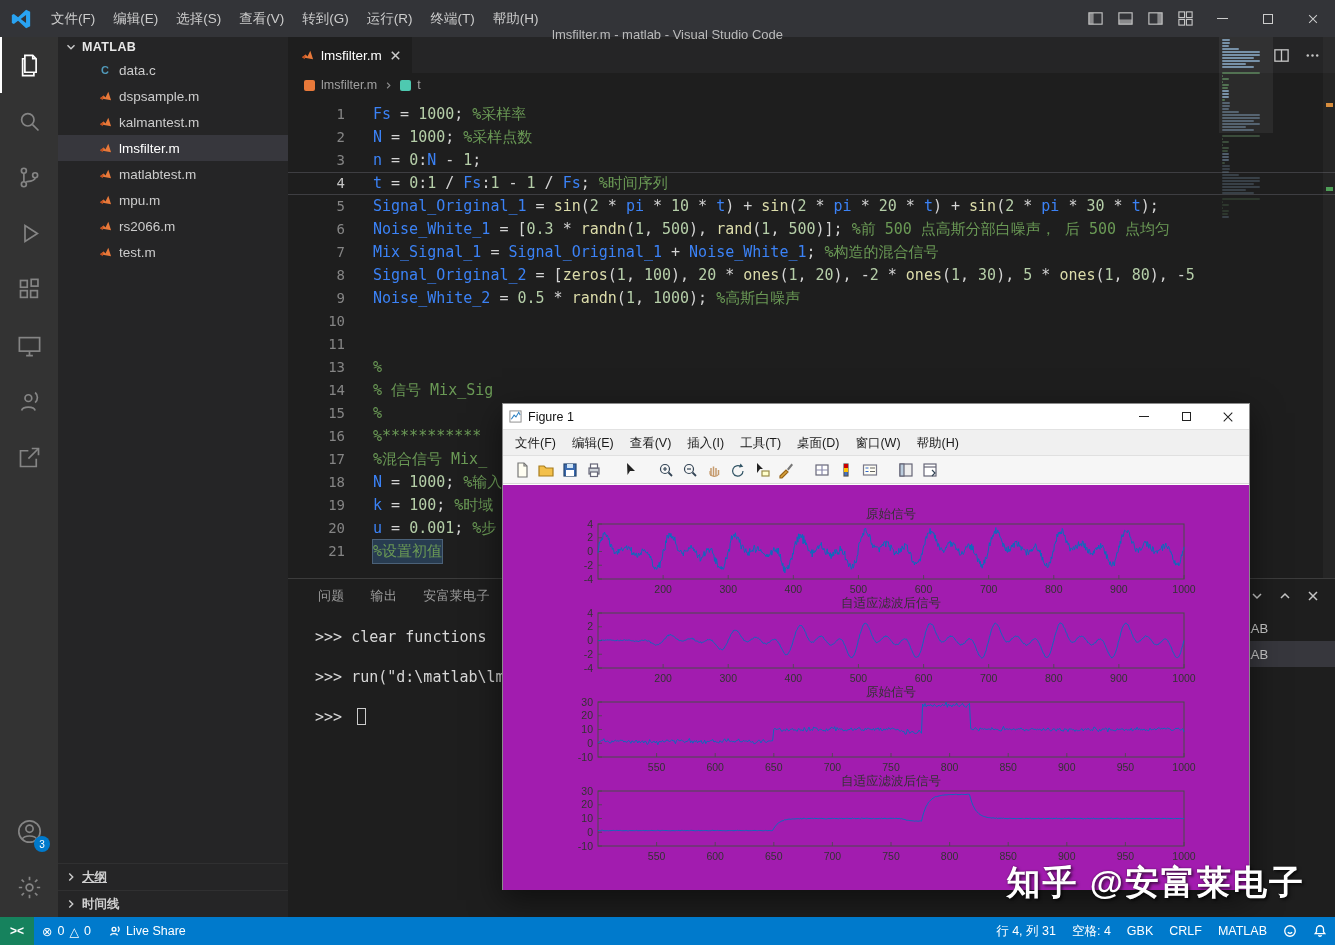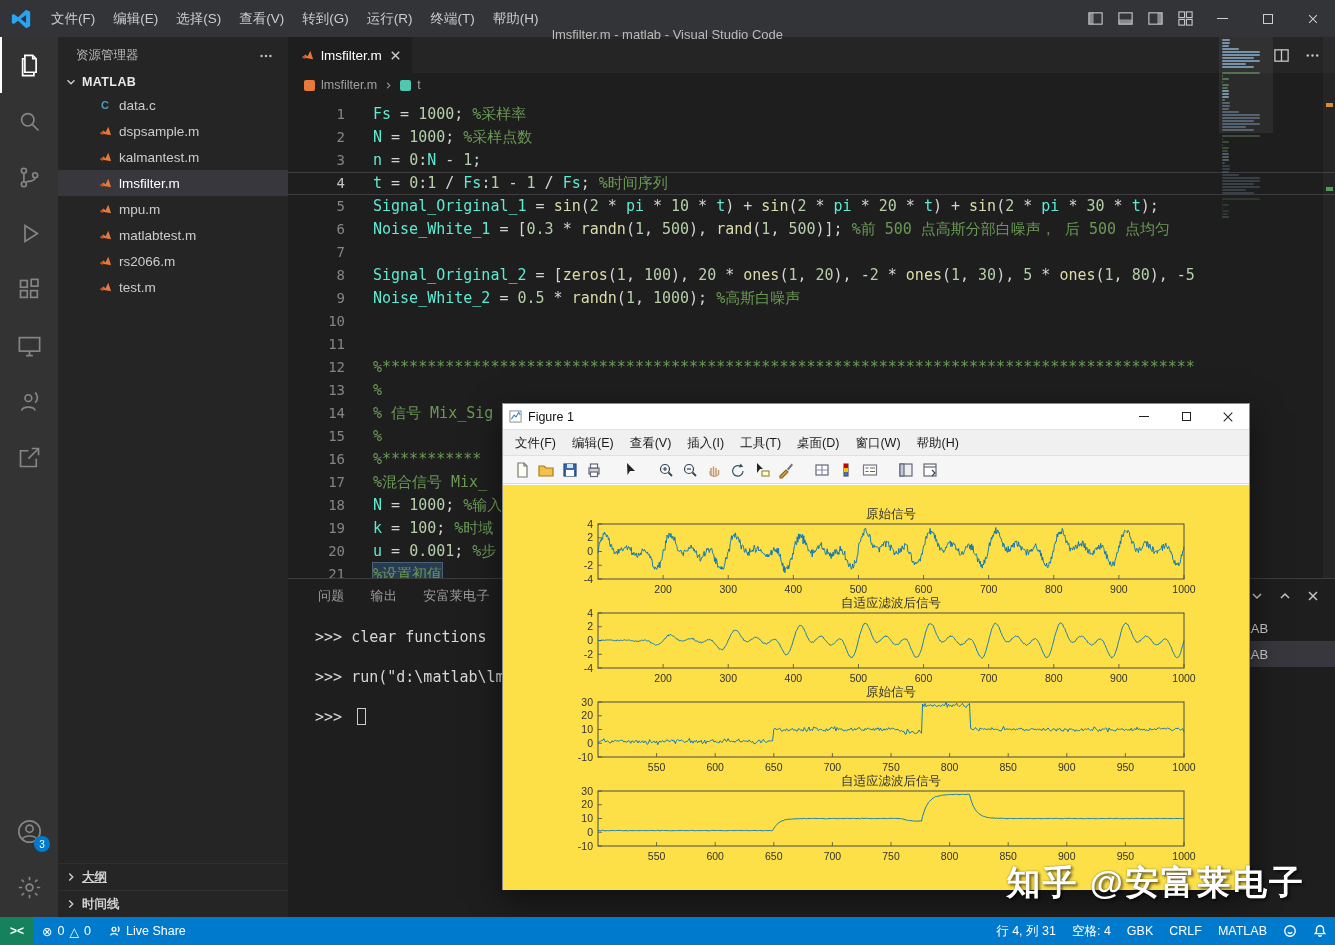"资源管理器" div { html: <div> <span>资源管理器</span> <span> <svg> <circle></circle> <circle></circle> <circle></circle> </svg> </span> </div> -> none }
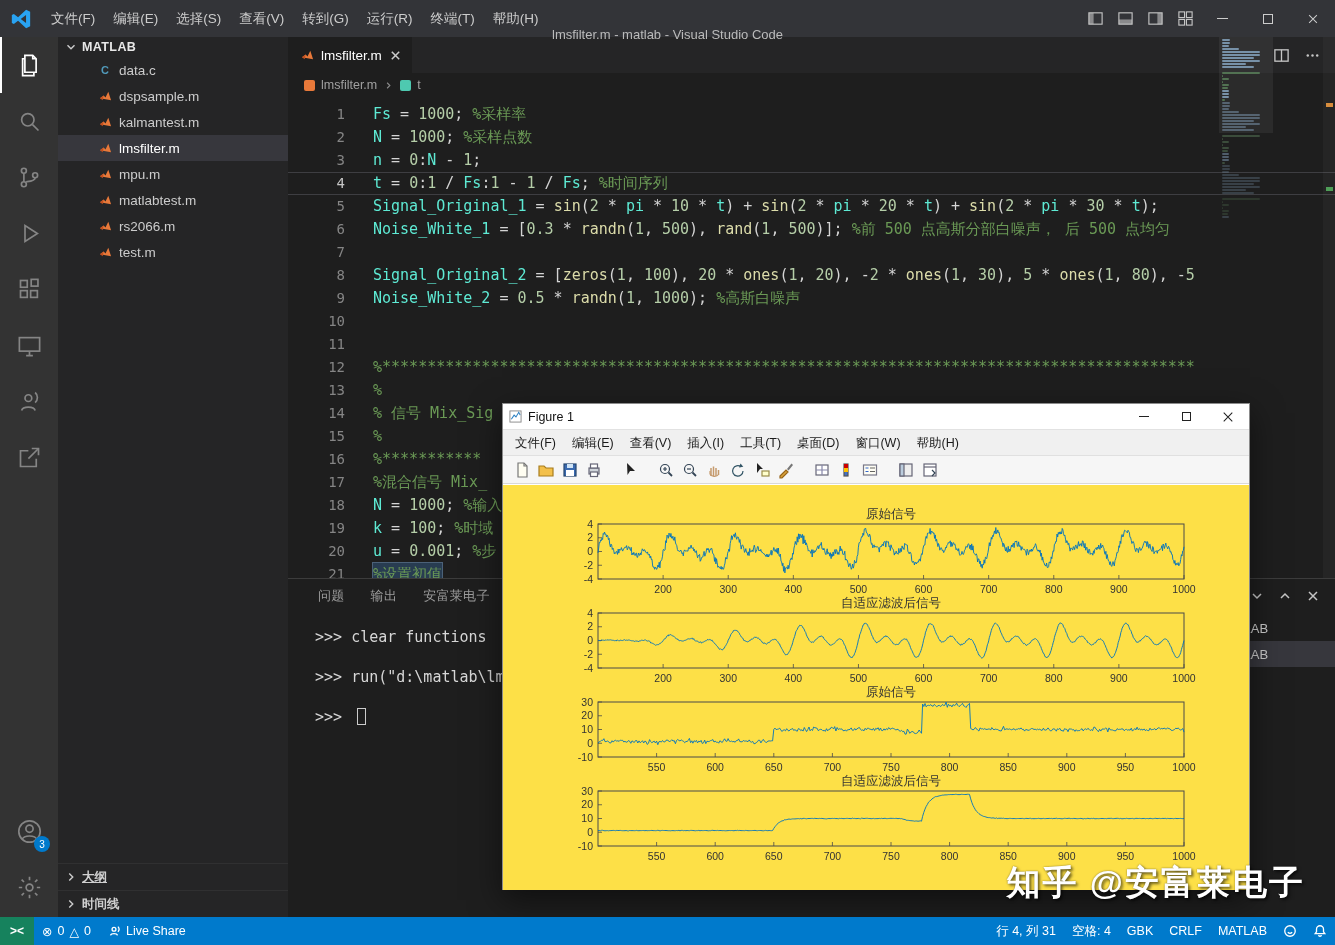"Fs" .tok-v { color: #5eead4 -> #3b82f6 }
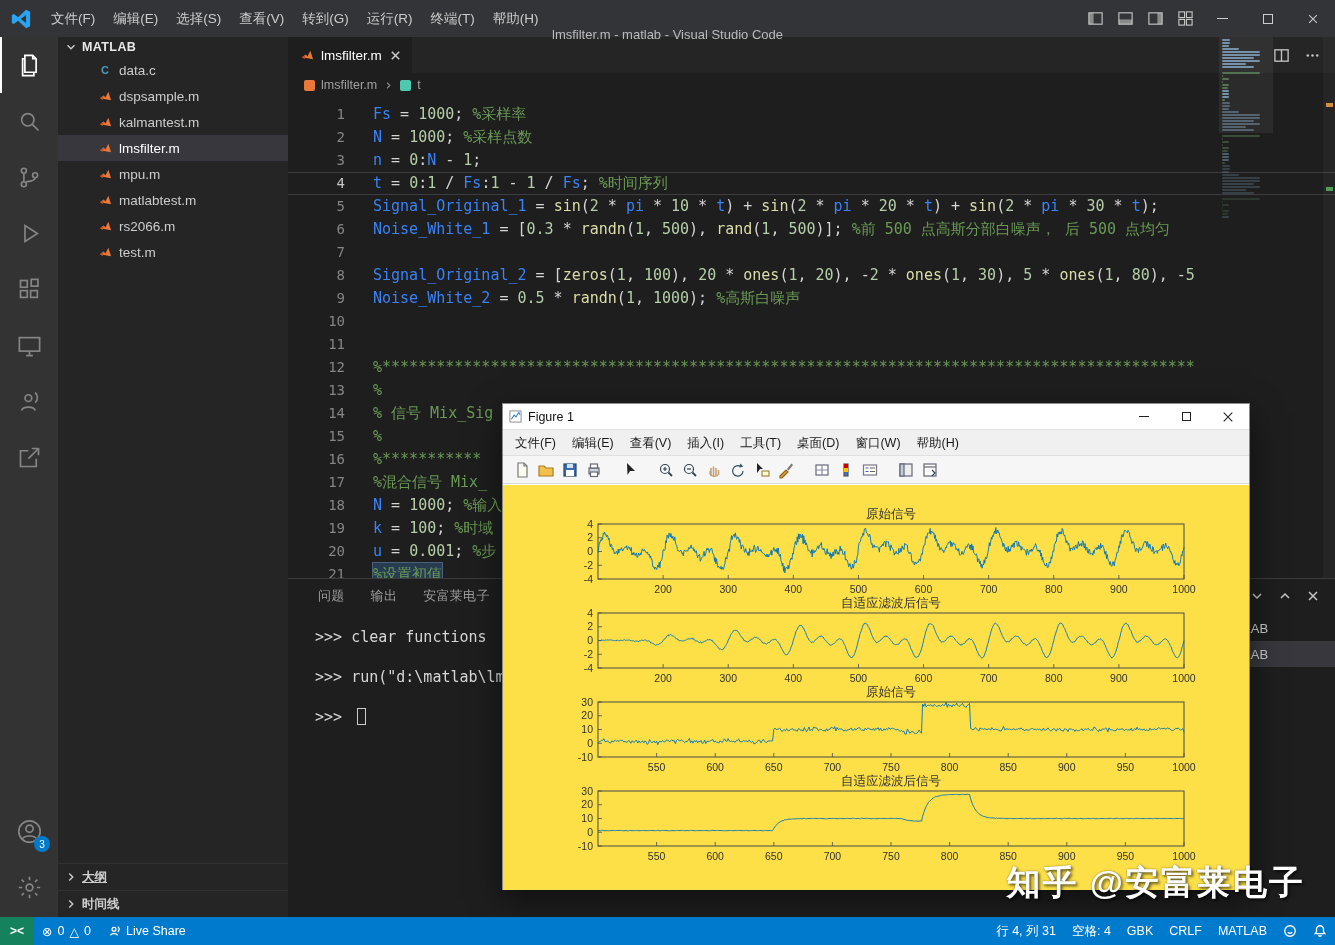"mpu.m" div.file-row { order: before "matlabtest.m" -> after "matlabtest.m" }
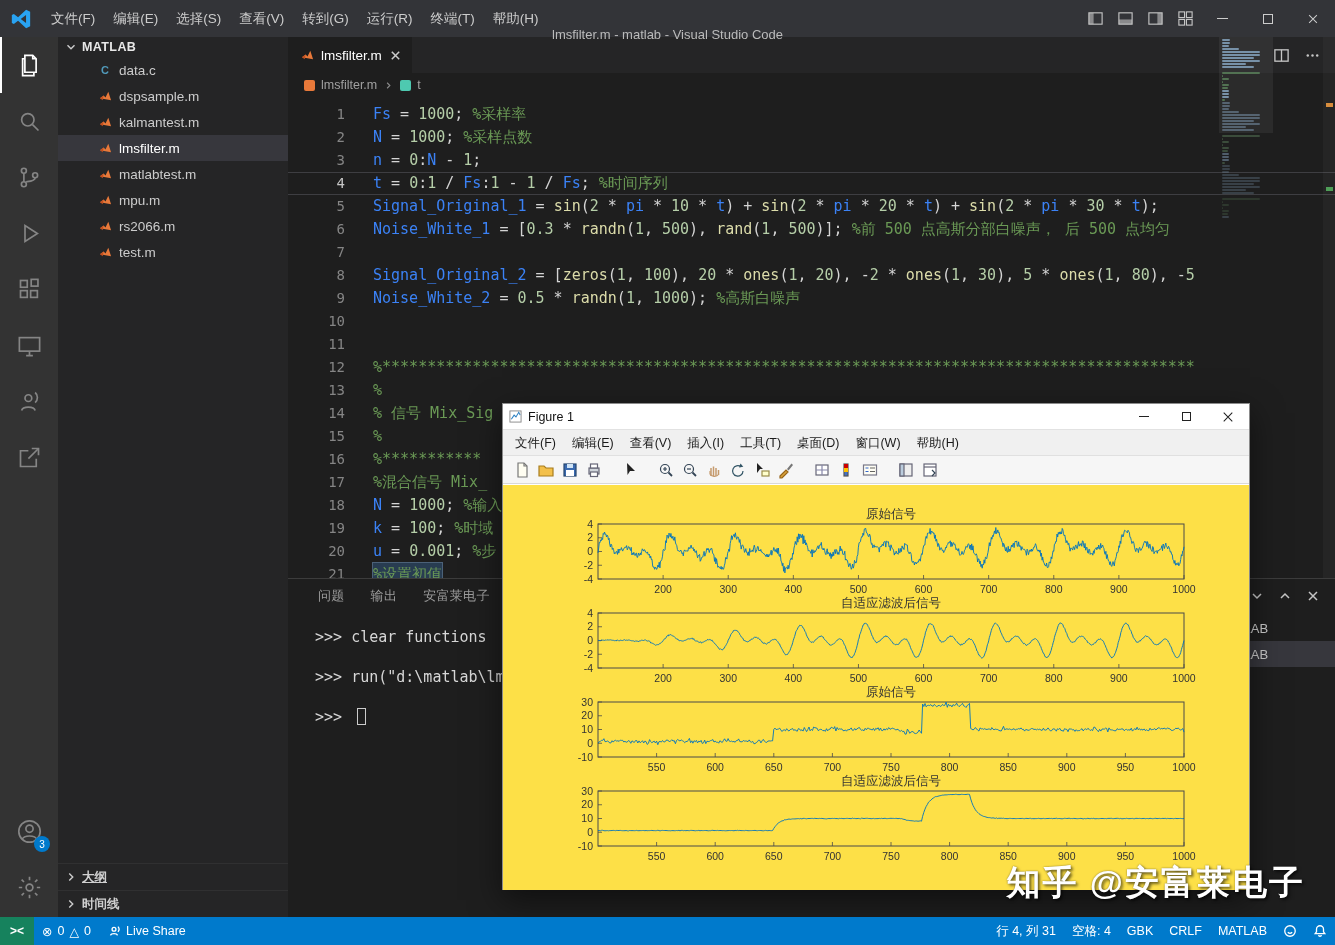"Mix_Signal_1 = Signal_Original_1 +" span.ltext { html: none -> <span><span>Mix_Signal_1</span><span> = </span><span>Signal_Original_1</span><span> + </span><span>Noise_White_1</span><span>; </span><span>%构造的混合信号</span></span> }
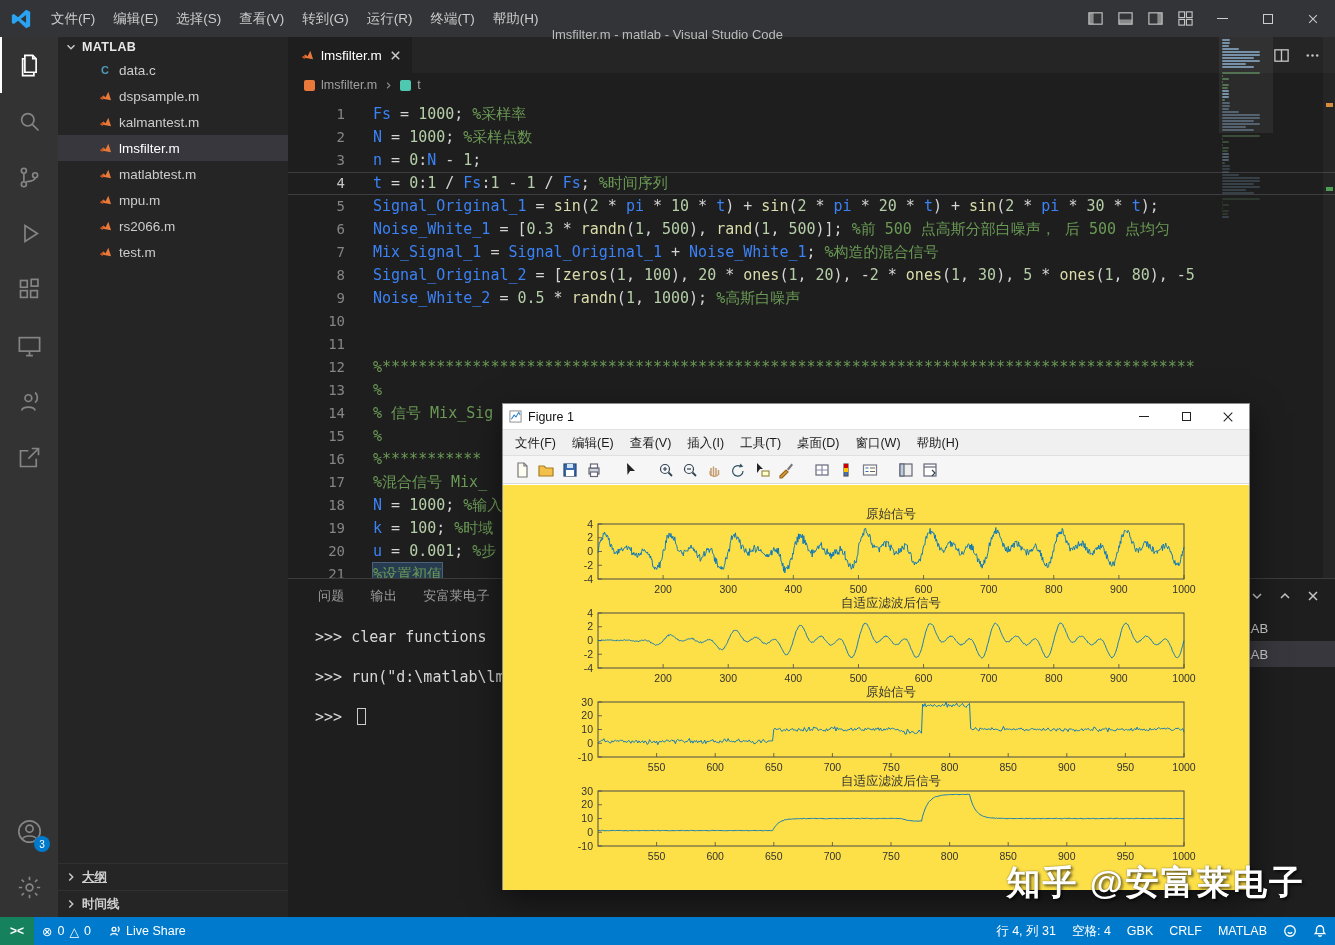"12" div.cline { html: <div><span>12</span><span><span>%******************************************************************************************</span></span></div> -> none }
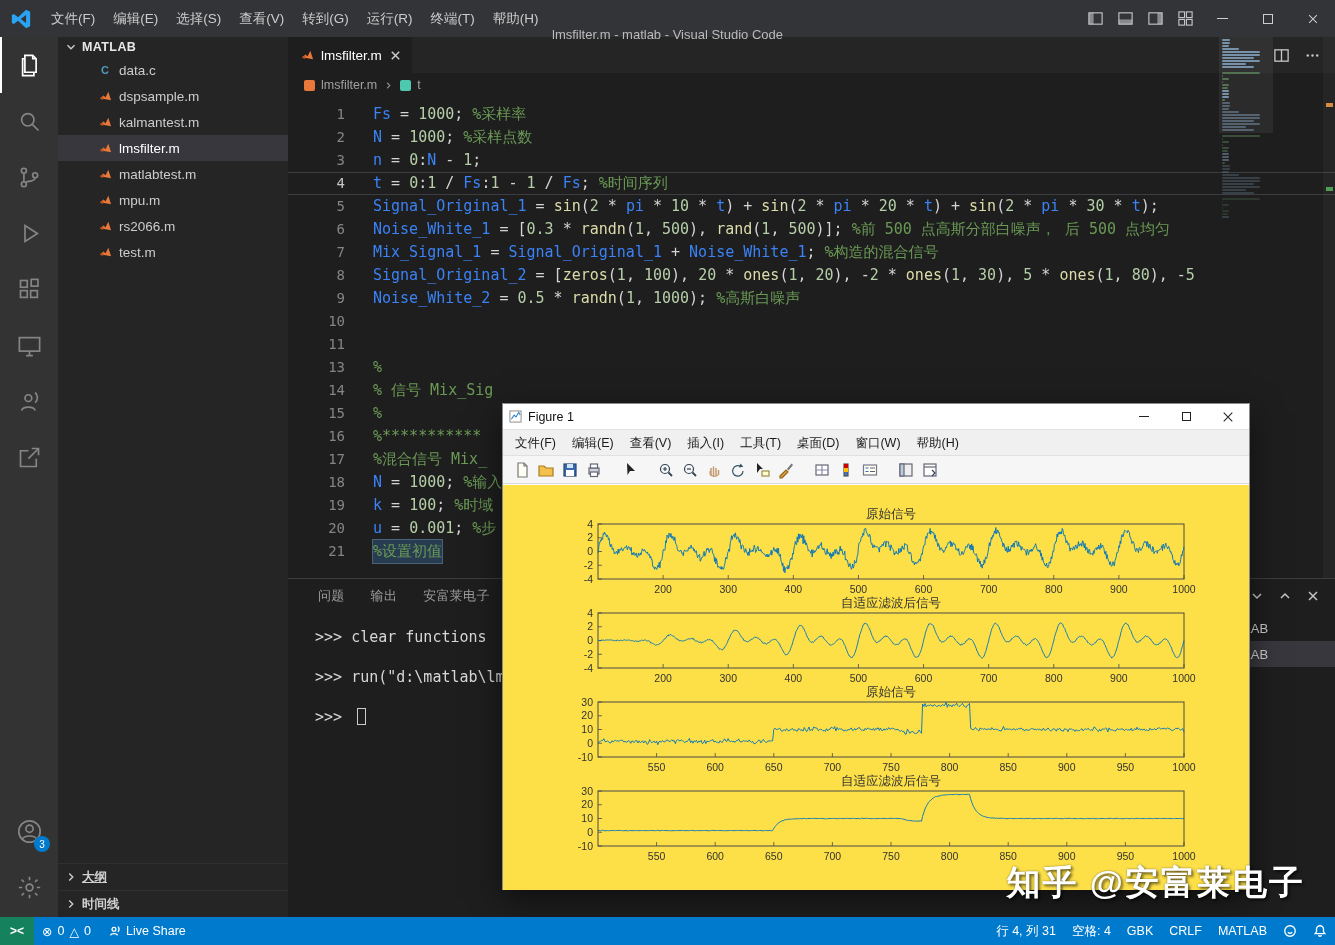"原始信号" #fig-canvas { background: #fde047 -> #a21caf }
